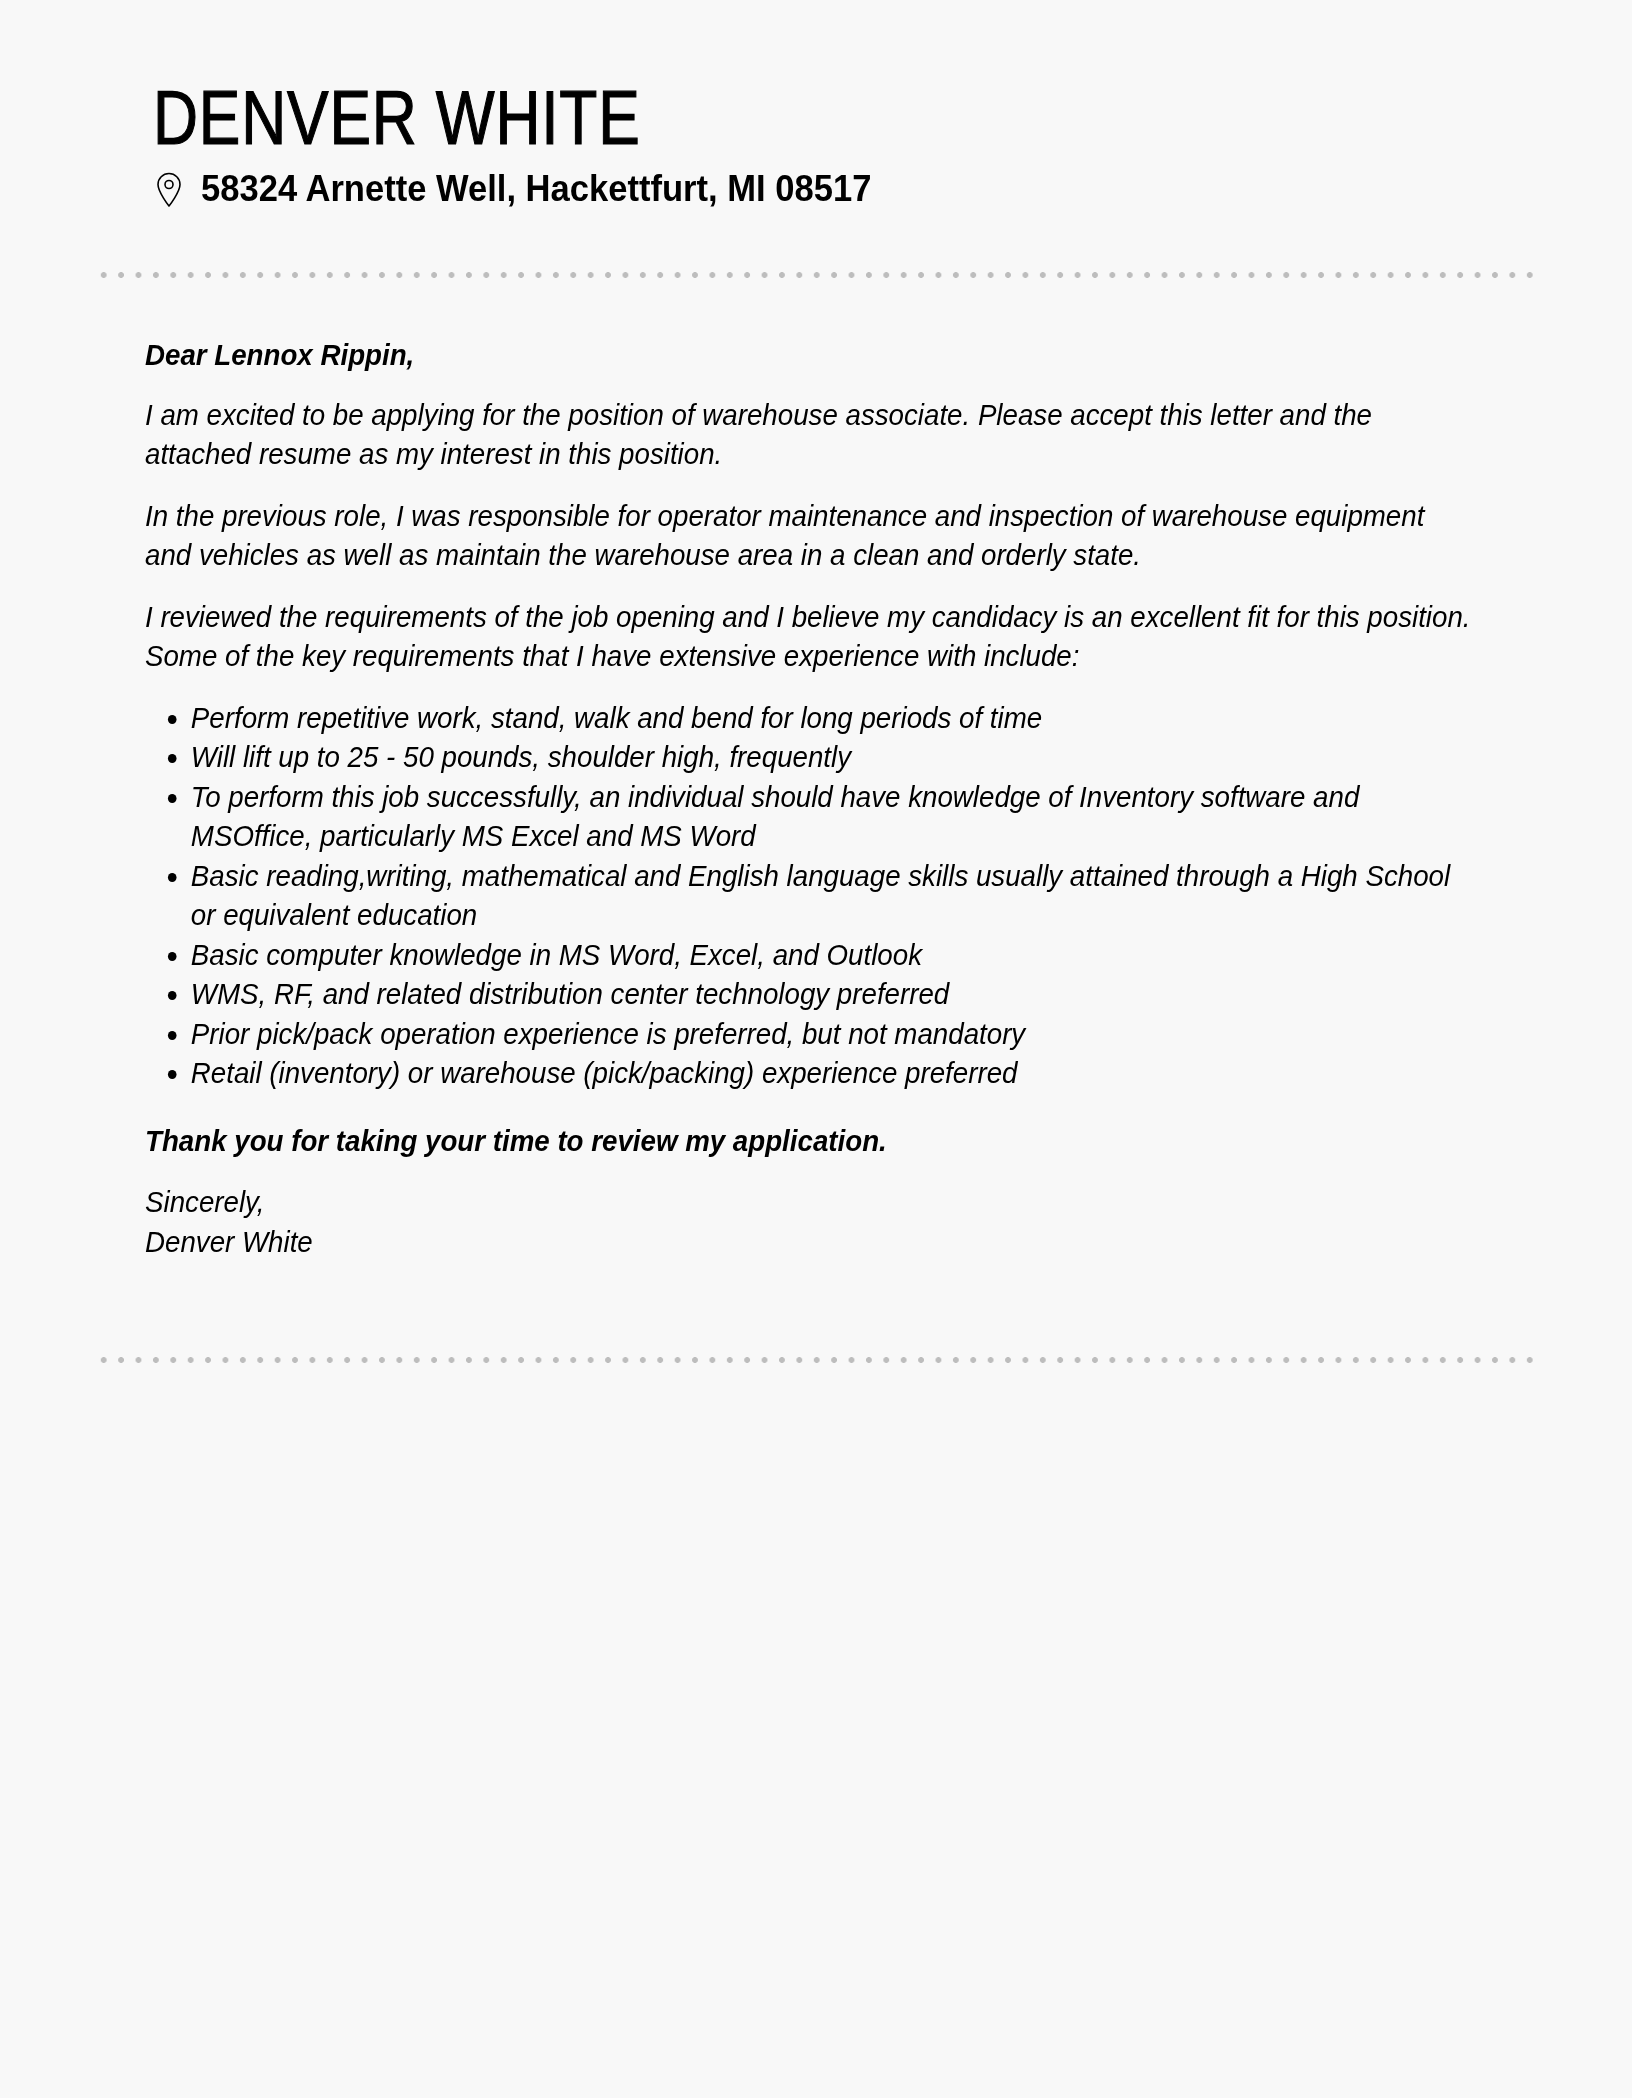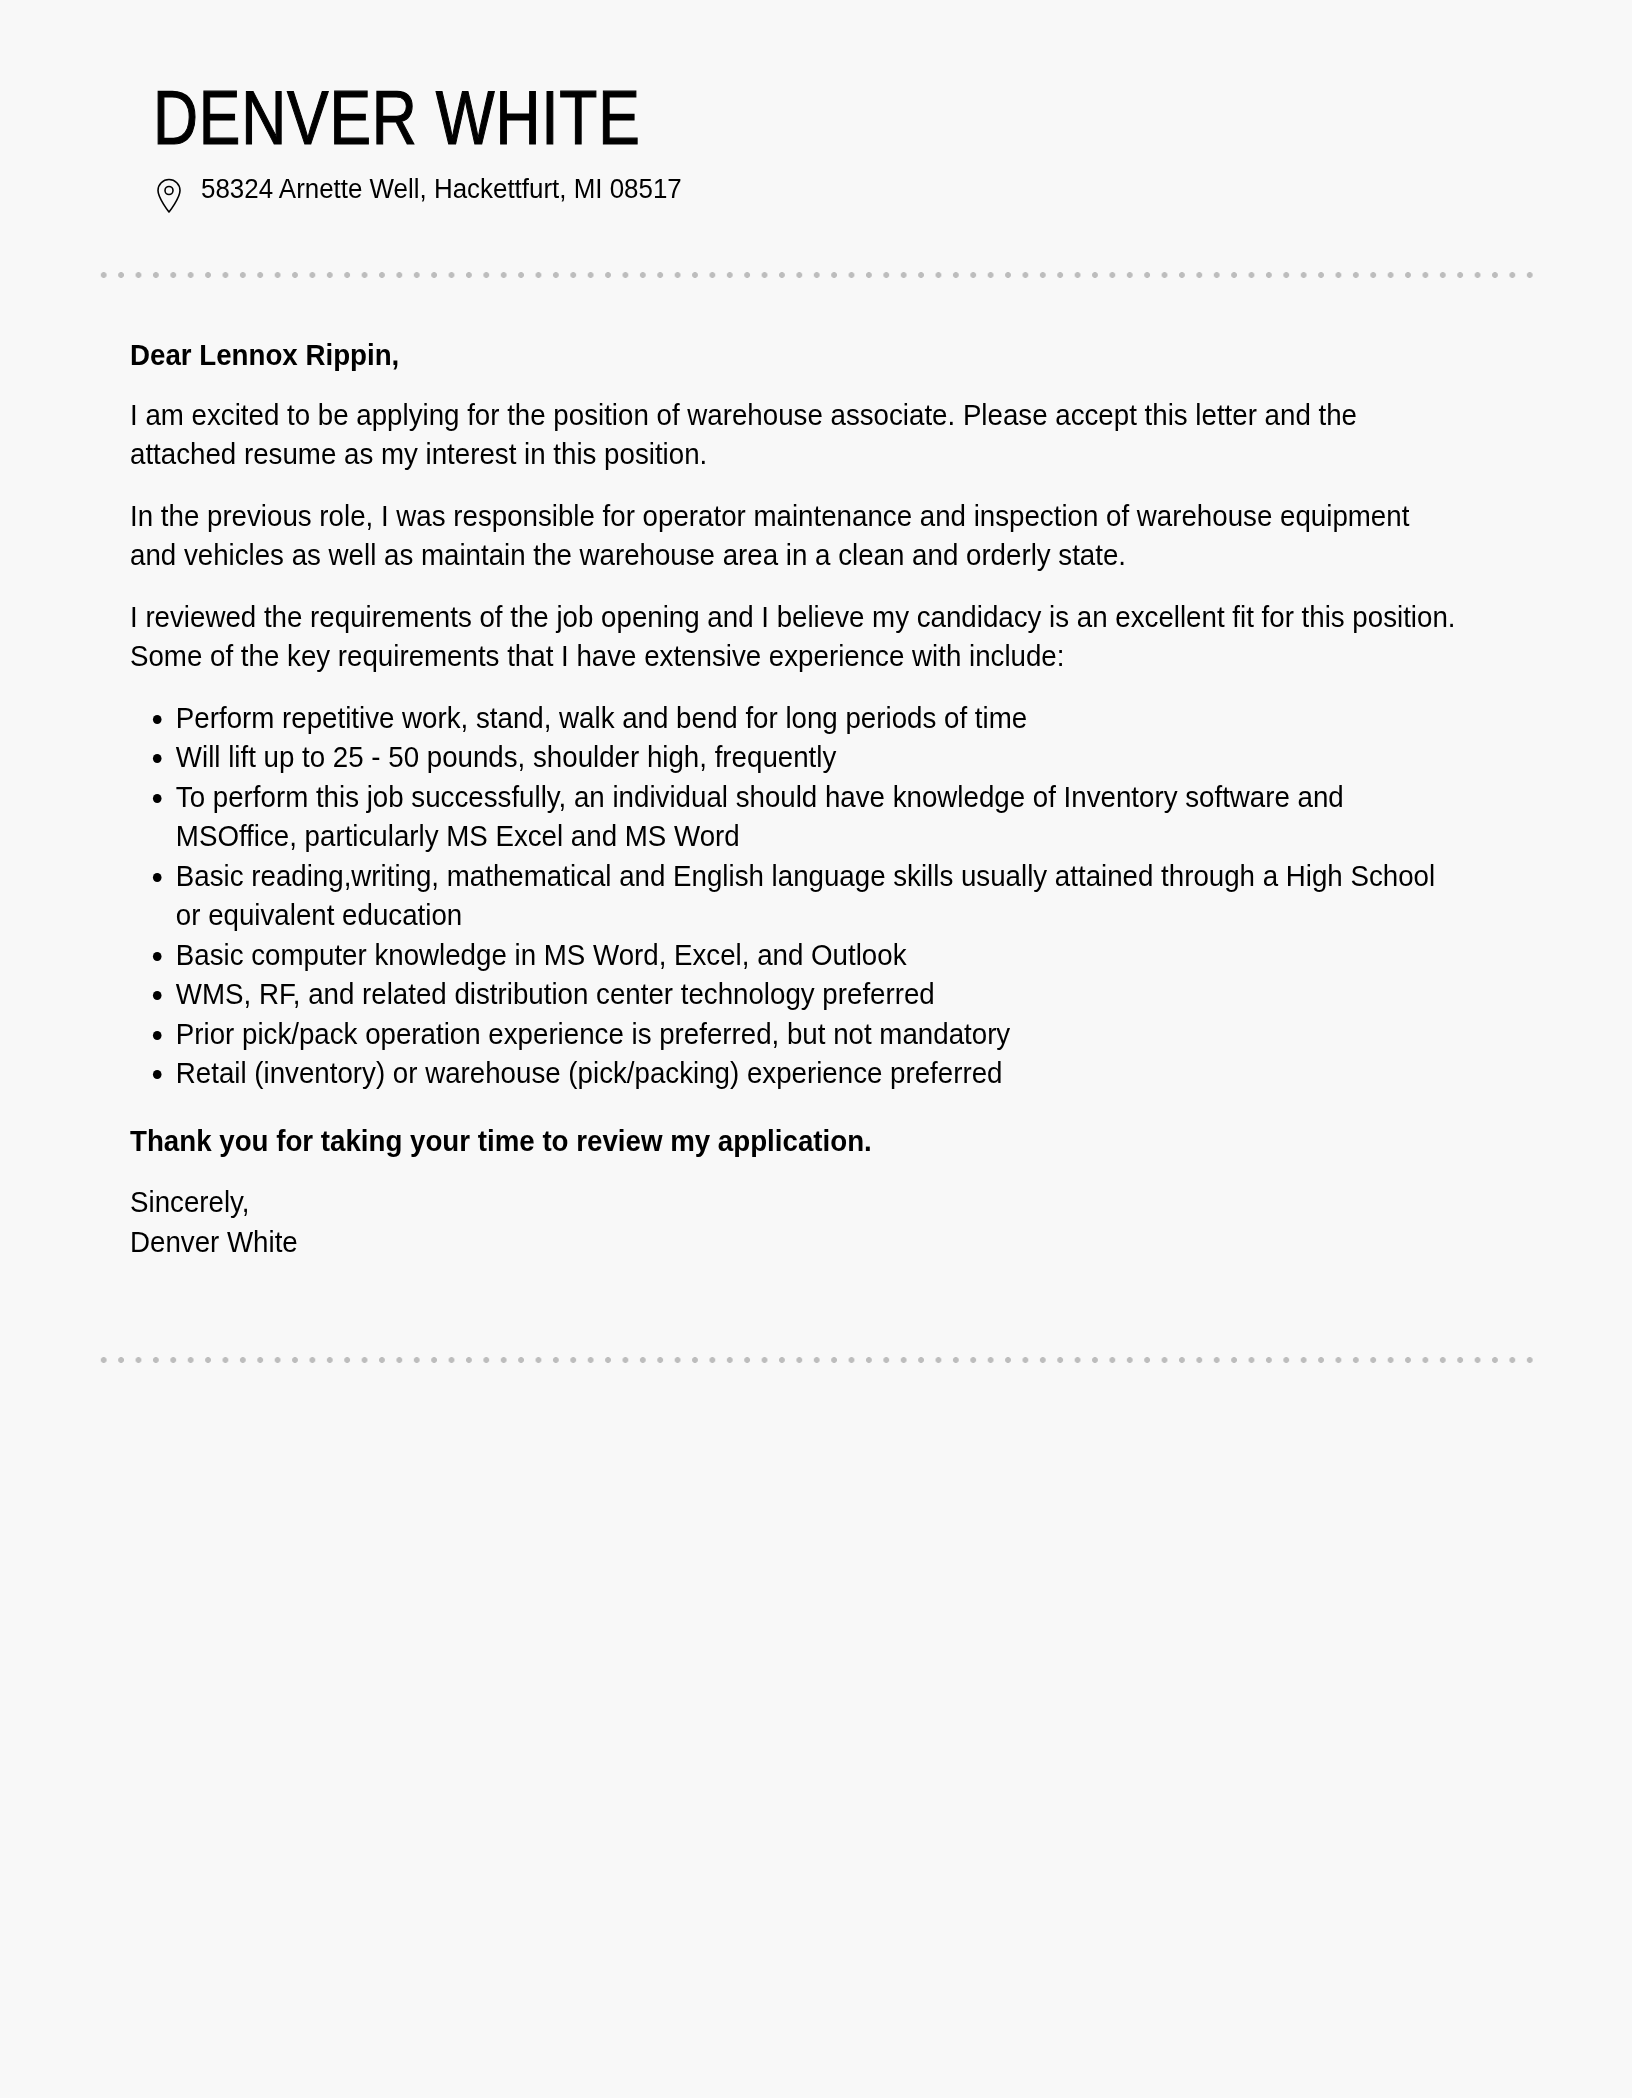"58324 Arnette Well, Hackettfurt, MI" .address { align-items: flex-end -> center; font-size: 27px -> 36px; font-weight: none -> bold }
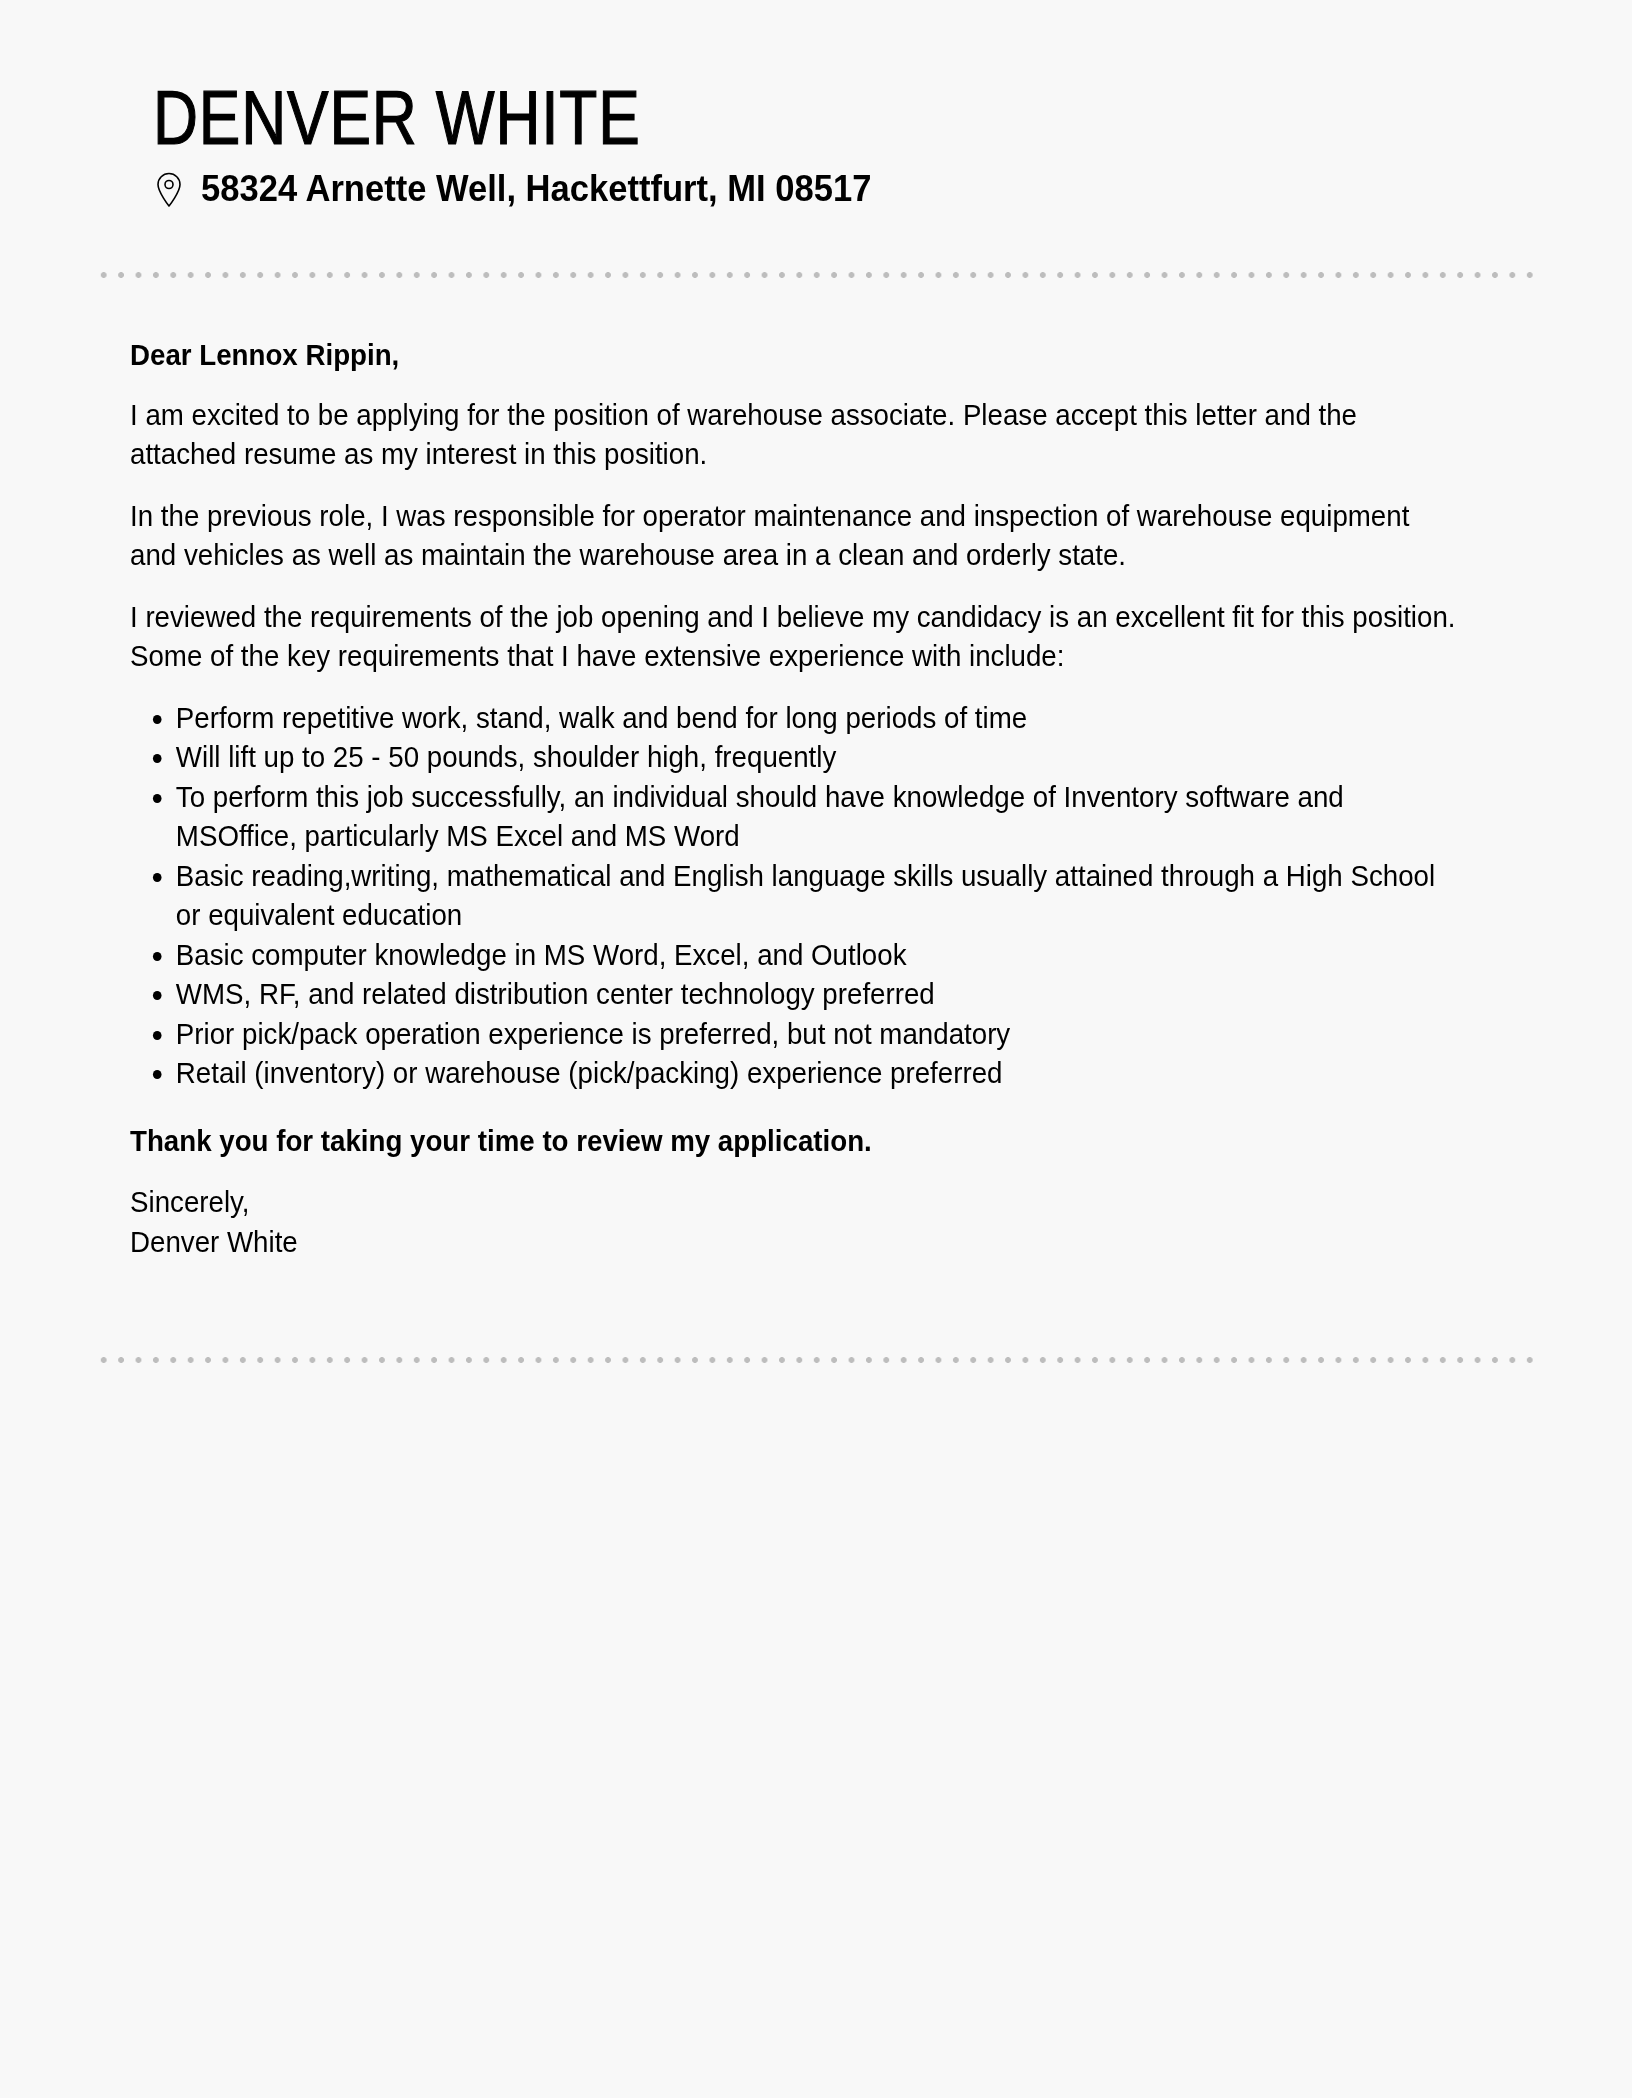"Dear Lennox Rippin," .letter { font-style: none -> italic; left: 130px -> 145px }
